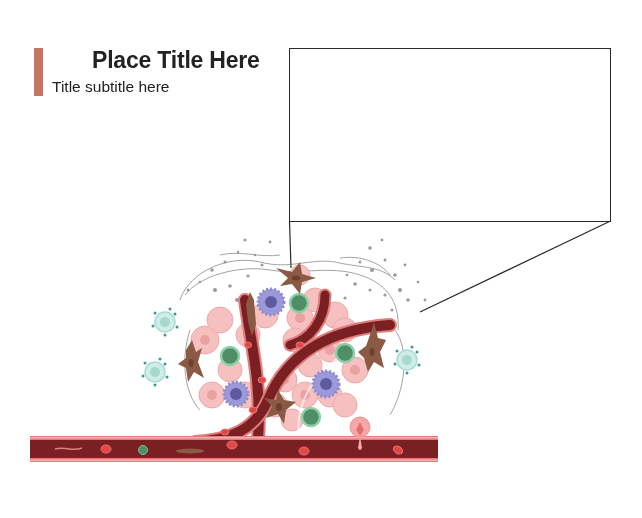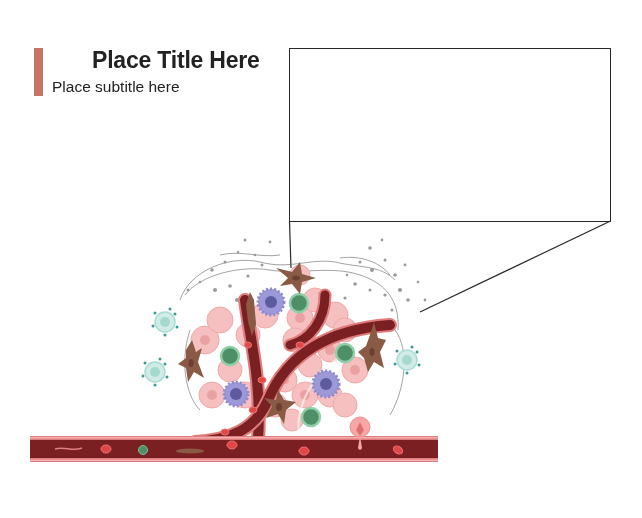"Place subtitle here" div.subtitle { text: Place -> Title }
